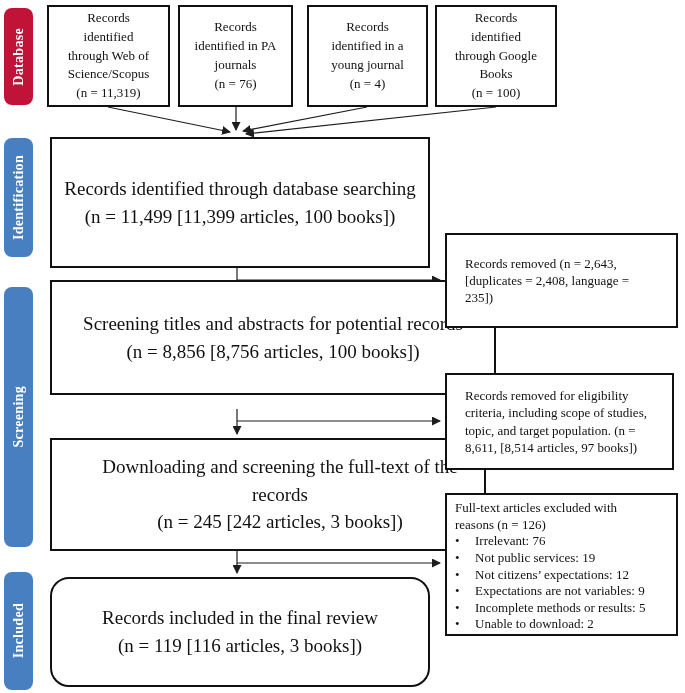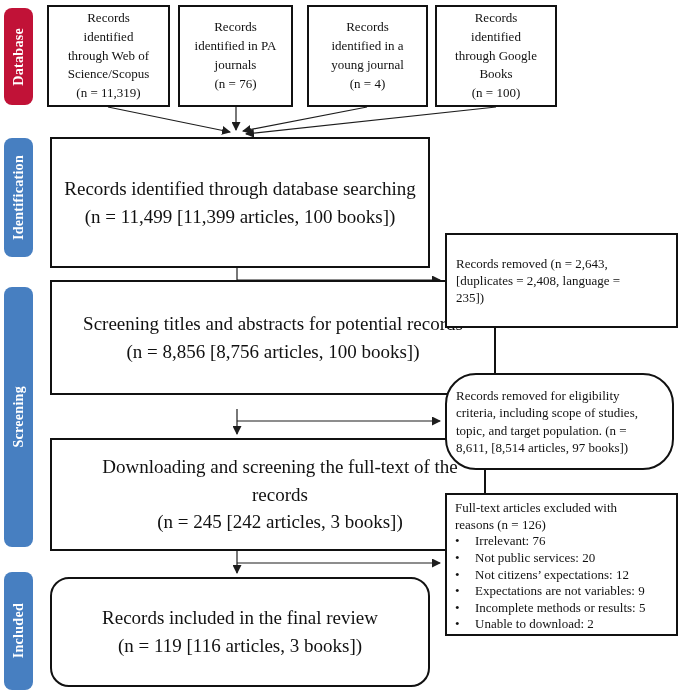"Records removed (n = 2,643," .box.side { padding: 6px 9px -> 6px 18px }
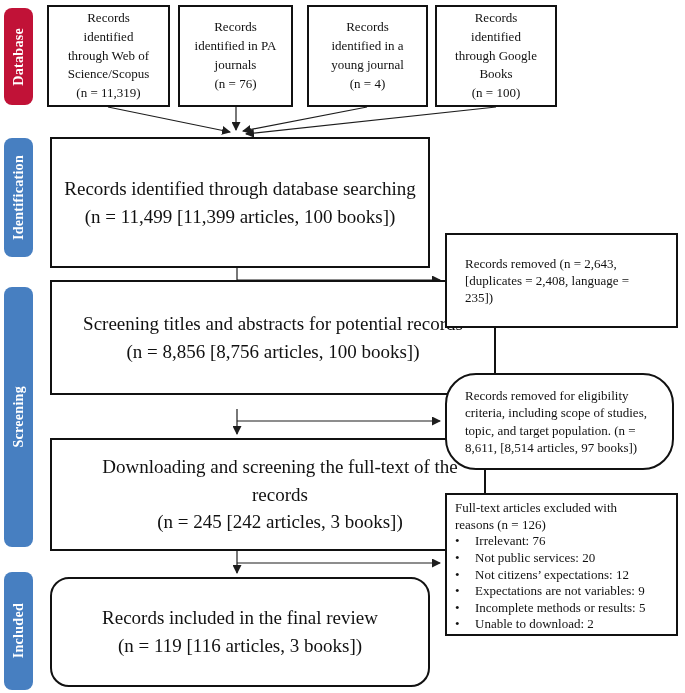"Records removed for eligibility" #box-removed-2 { border-radius: 31px -> none }
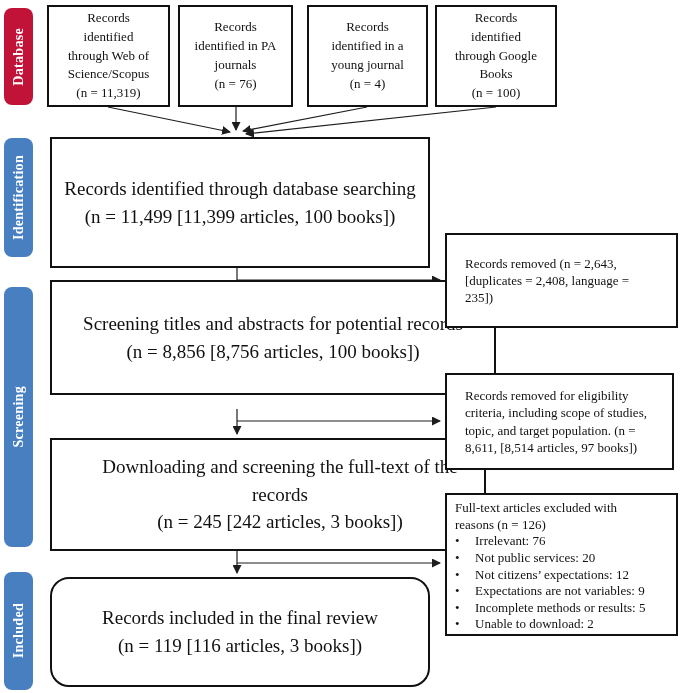"Not public services: 20" span.bullet-text { text: 20 -> 19 }
